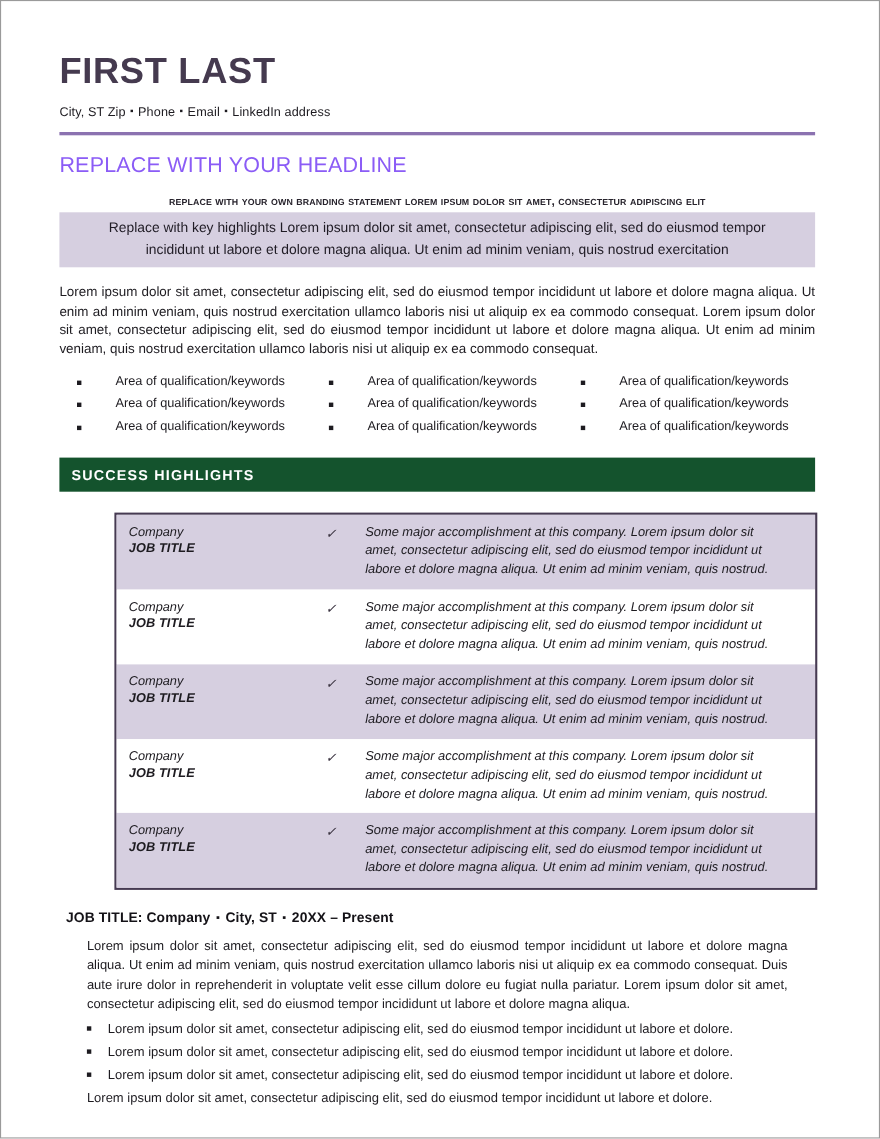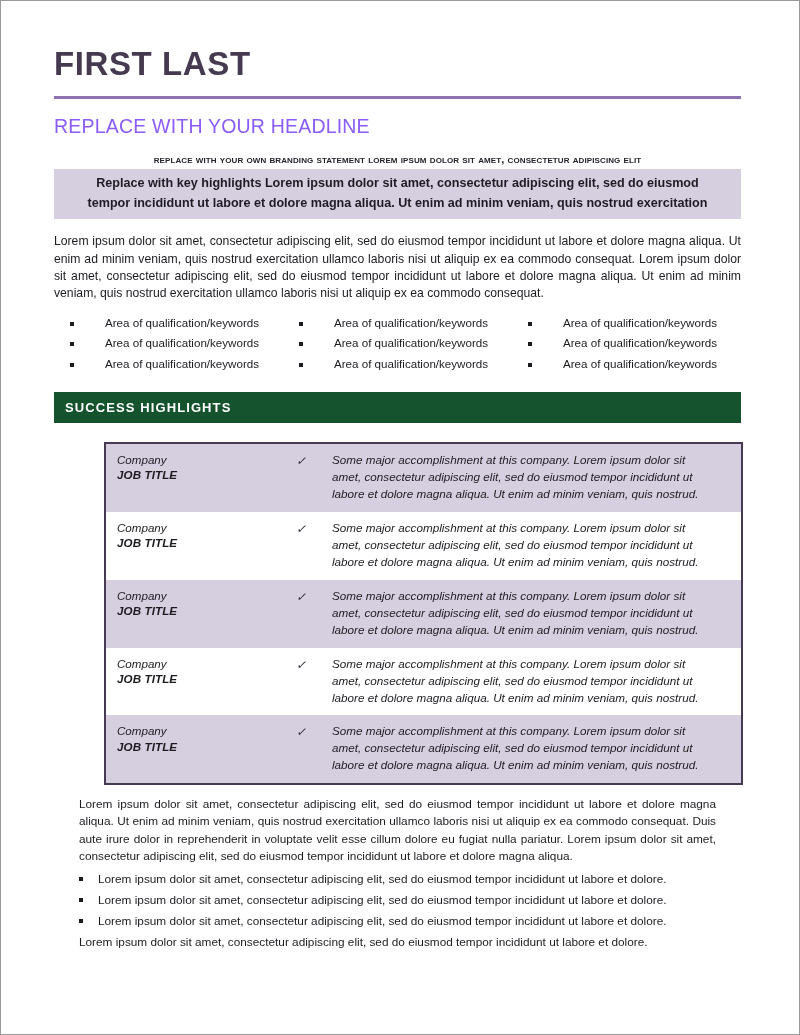"City, ST Zip ▪ Phone" div.contact-line { html: none -> <div> <span>City, ST Zip</span><span>▪</span><span>Phone</span><span>▪</span><span>Email</span><span>▪</span><span>LinkedIn address</span> </div> }
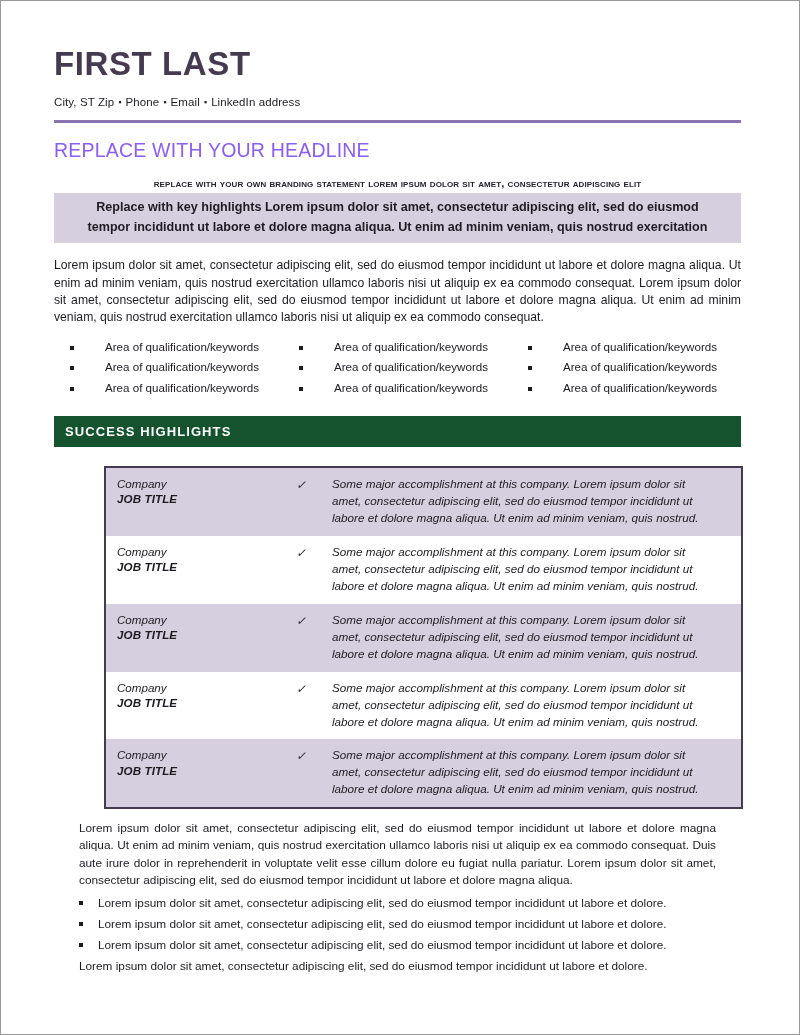"Replace with key highlights Lorem" .key-highlights { font-weight: bold -> normal }
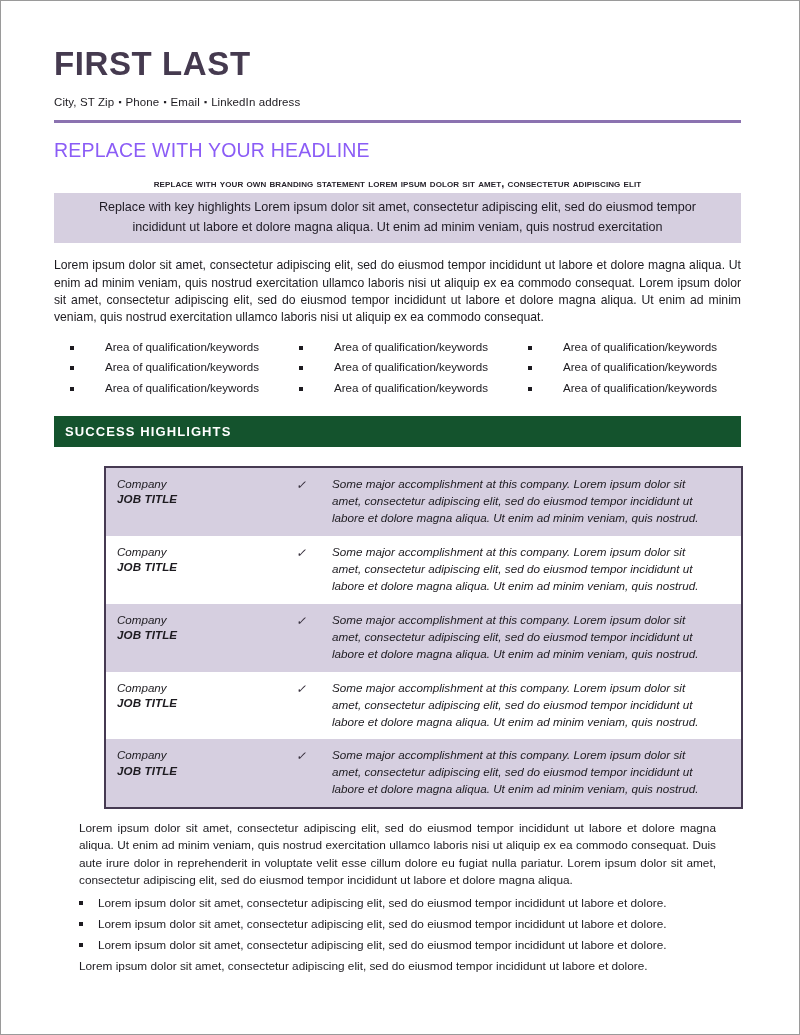"JOB TITLE: Company ▪ City," div.exp-head { html: none -> <div> <span>JOB TITLE: Company</span><span>▪</span><span>City, ST</span><span>▪</span><span>20XX – Present</span> </div> }
